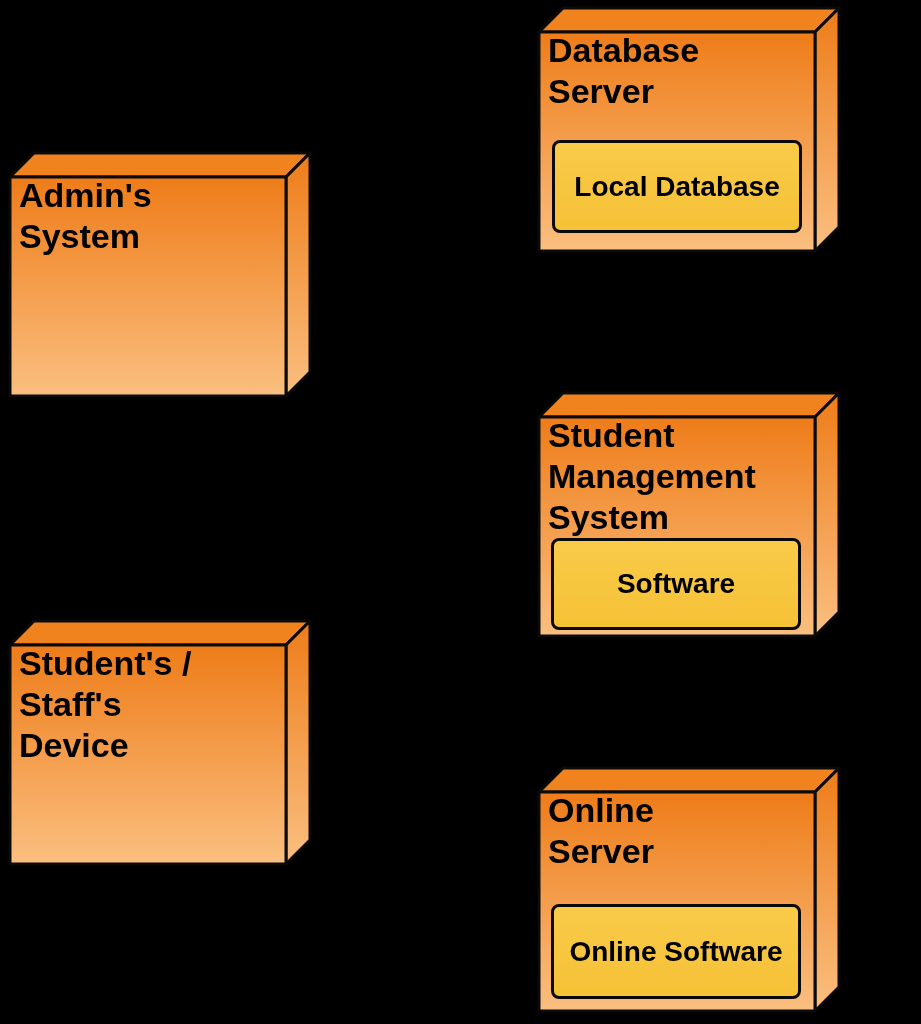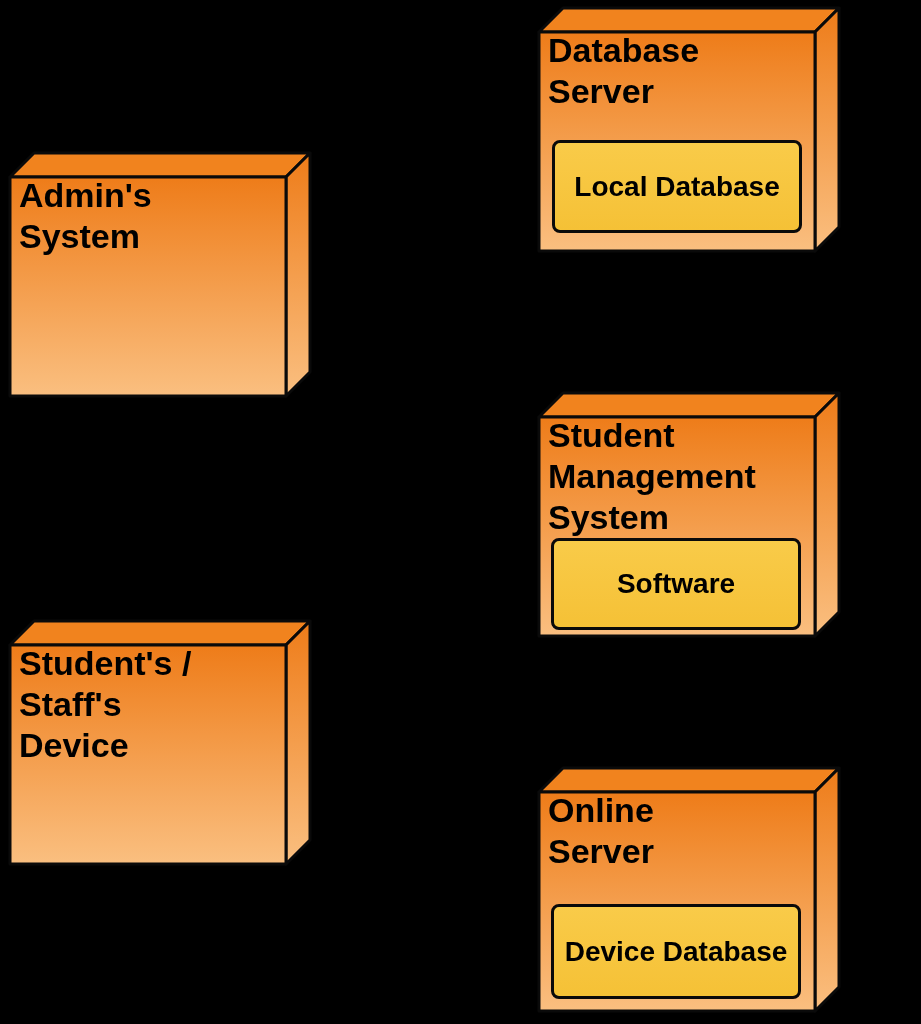"Device Database" span.component-label { text: Device Database -> Online Software }
